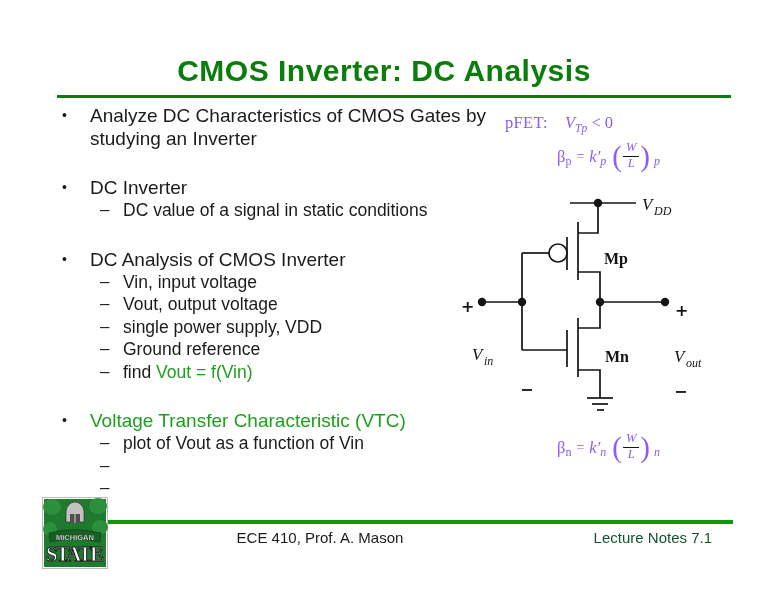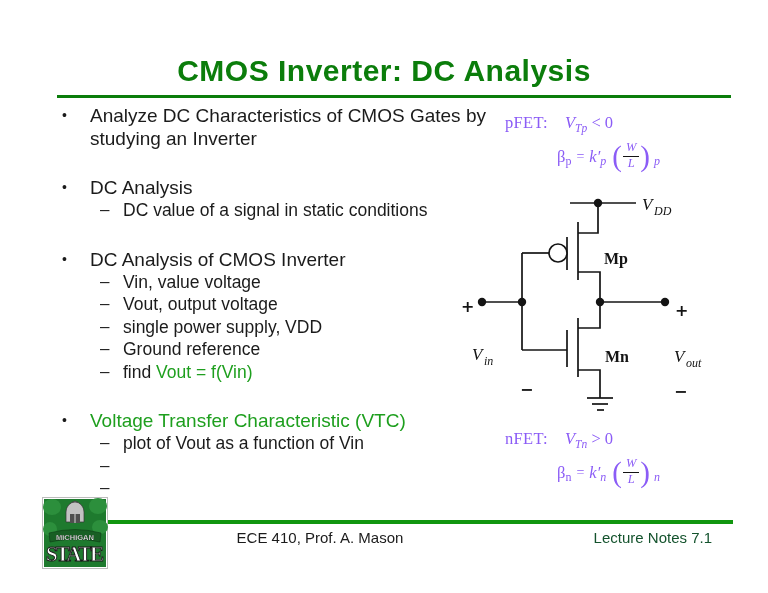"DC Analysis" span.bt { text: Analysis -> Inverter }
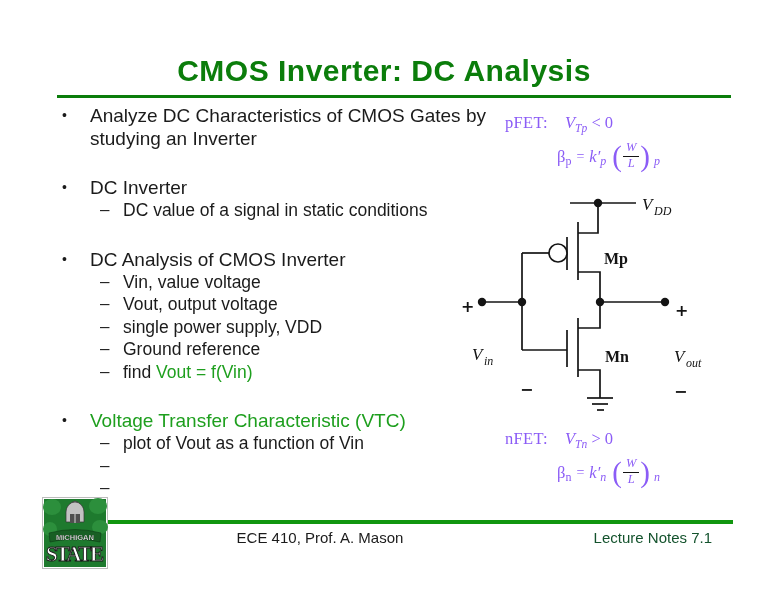"Vin, value voltage" span.bt { text: value -> input }
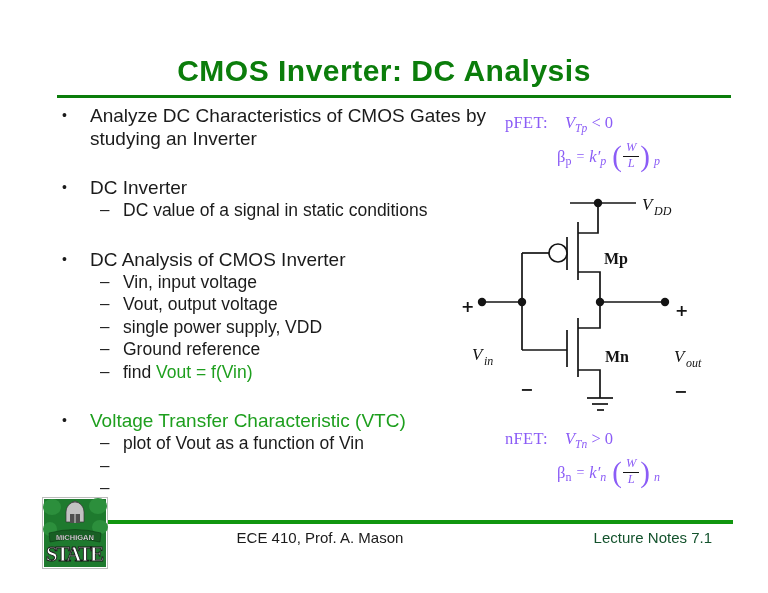"nFET: VTn > 0" div.frow { html: <div> <span>nFET:</span><span>V</span><sub>Tn</sub> <span>&gt; 0</span> </div> -> none }
